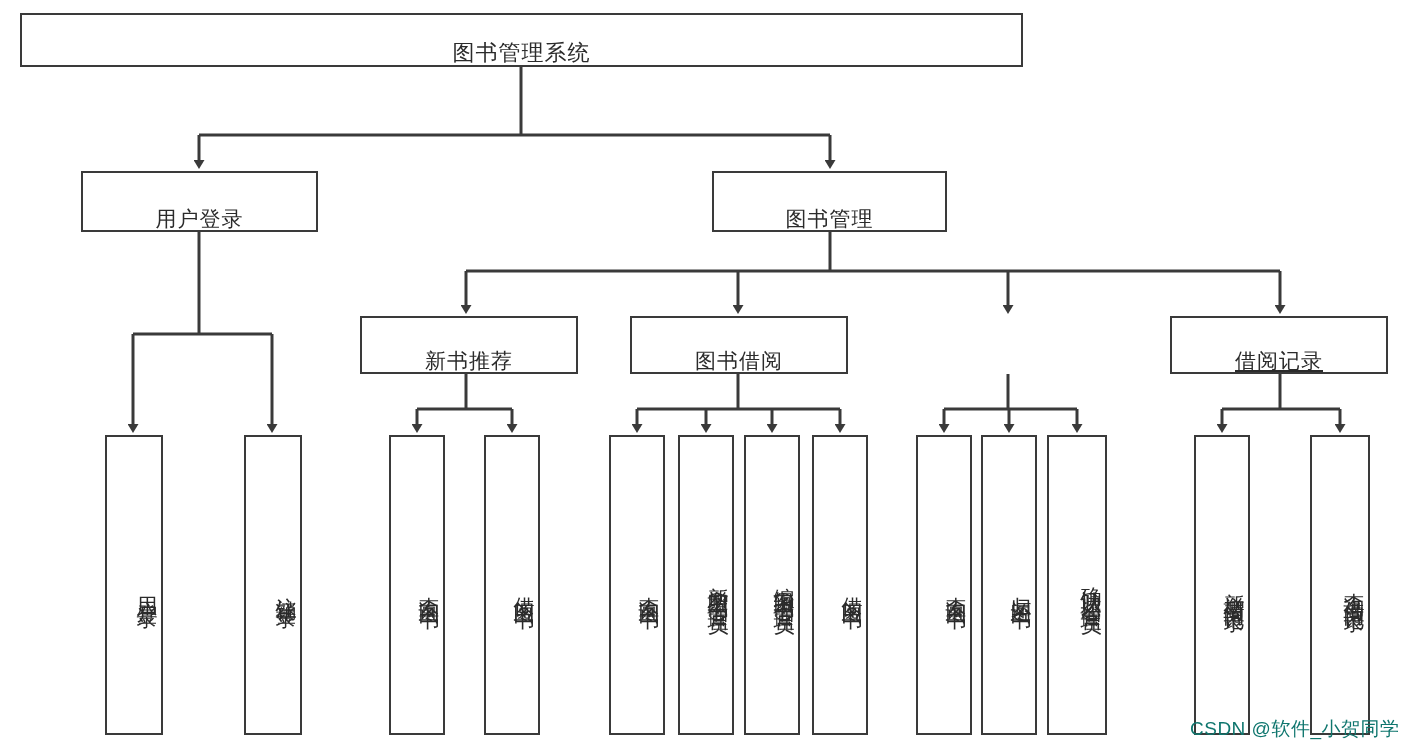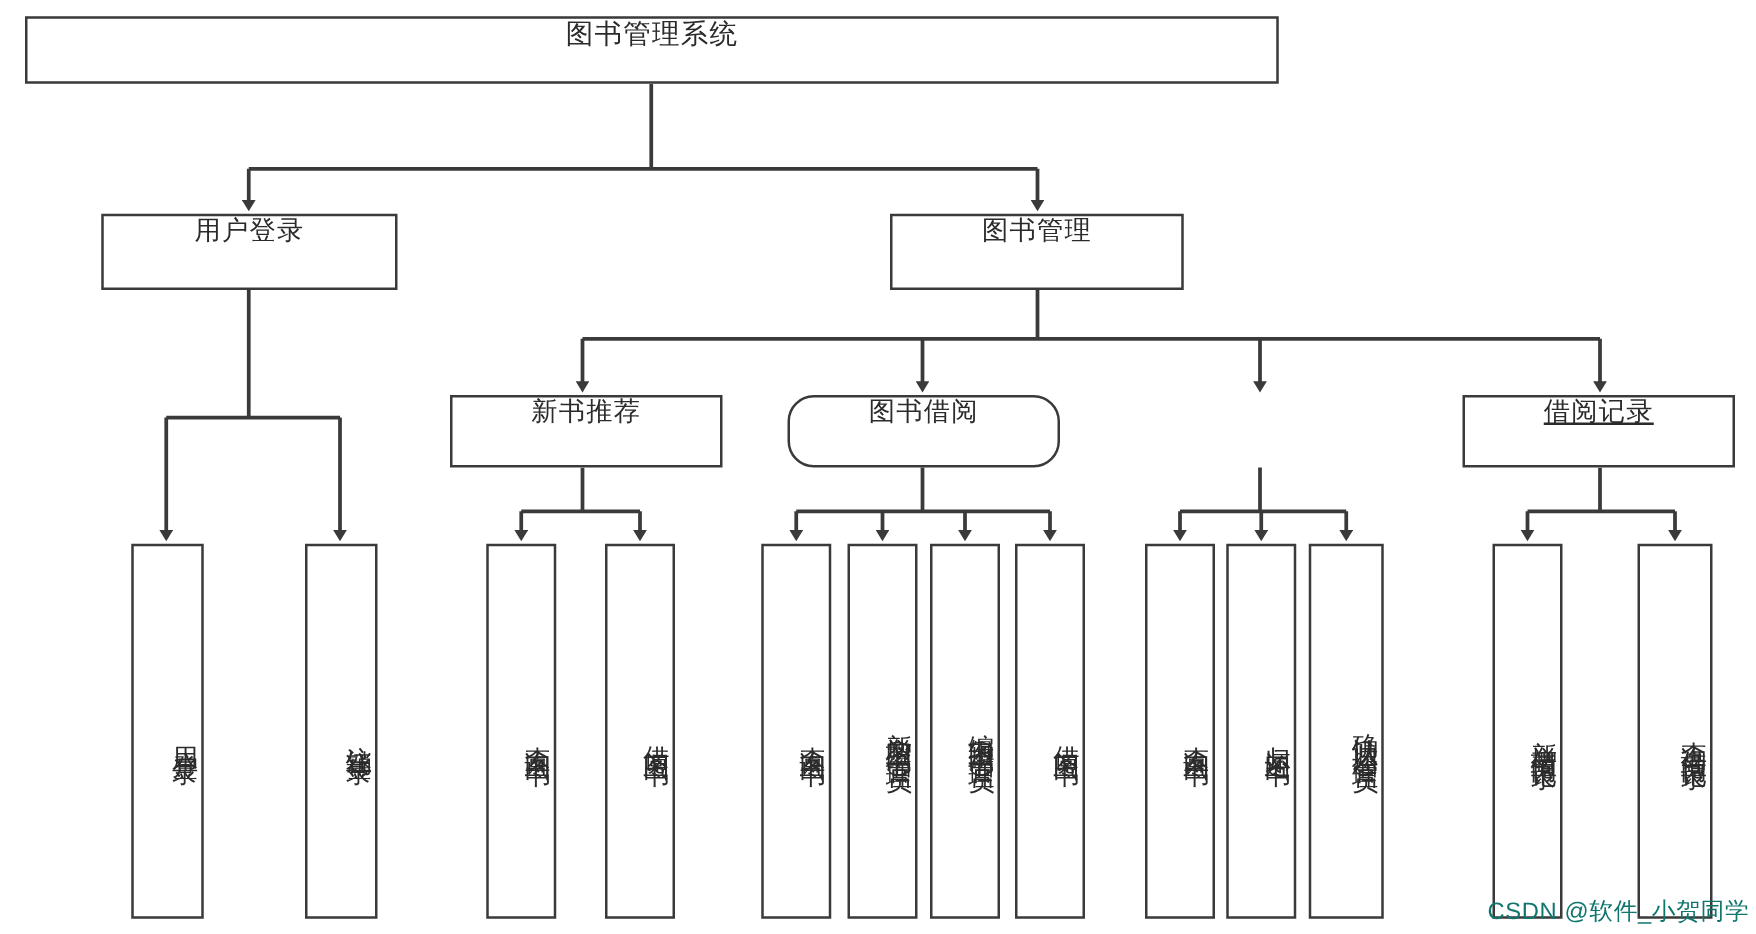"图书管理系统" .node { align-items: flex-start -> flex-end }
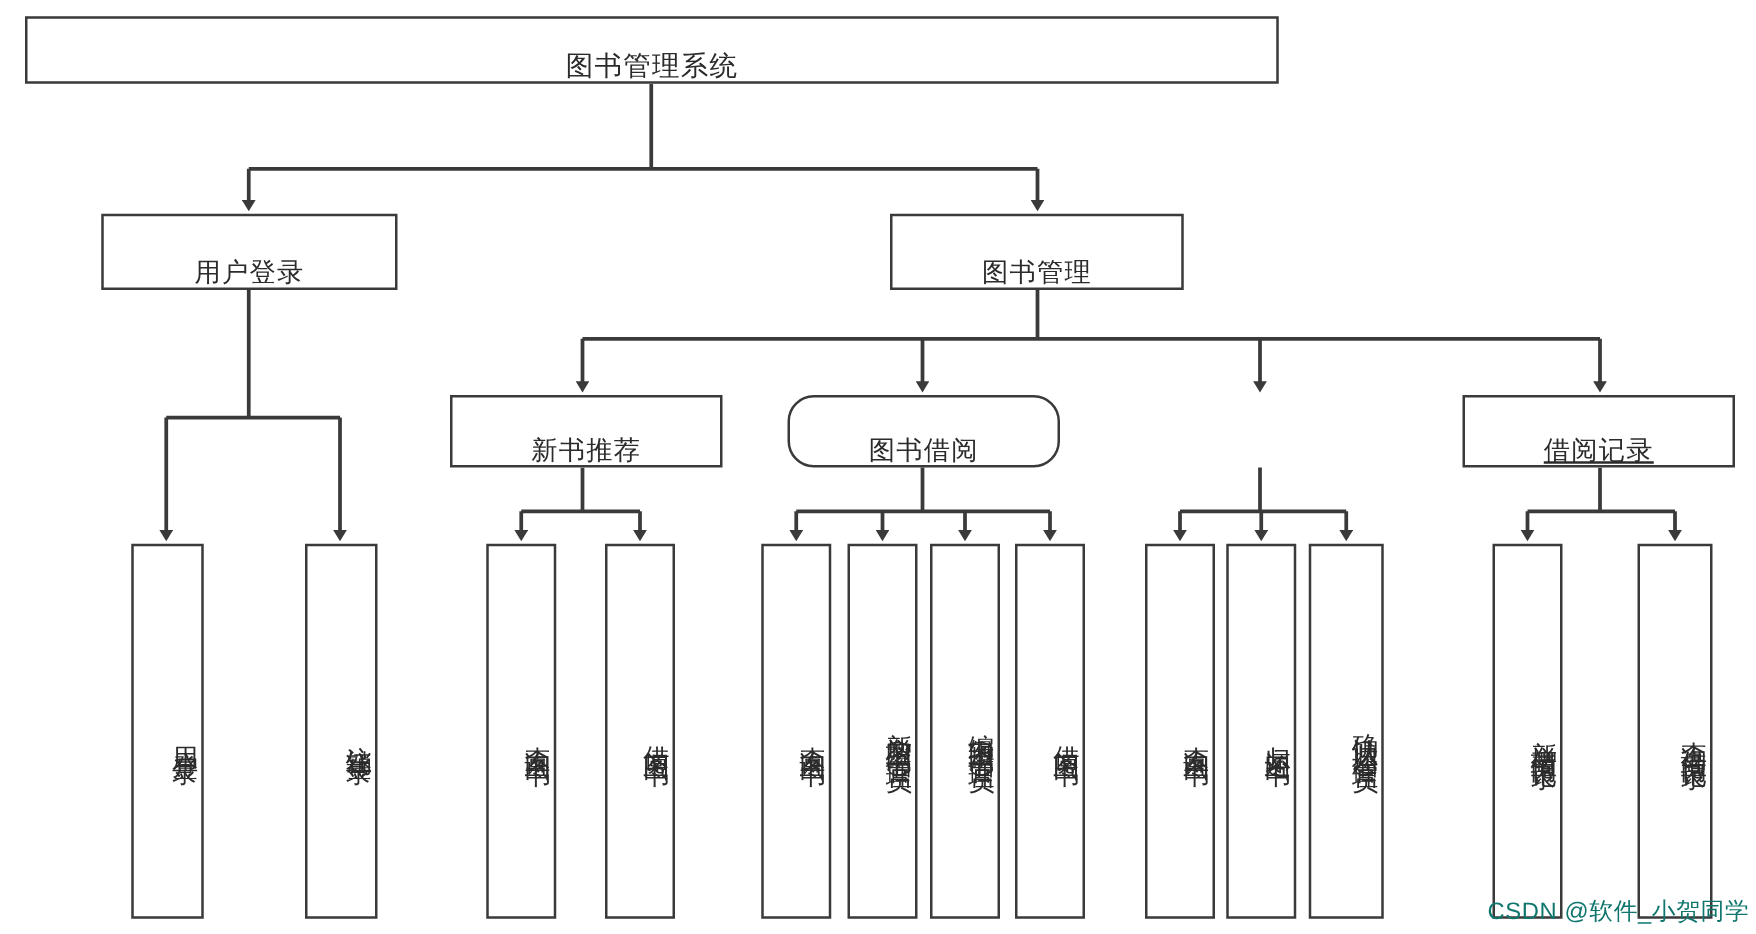"图书借阅" div.node { border-radius: 21px -> none }
